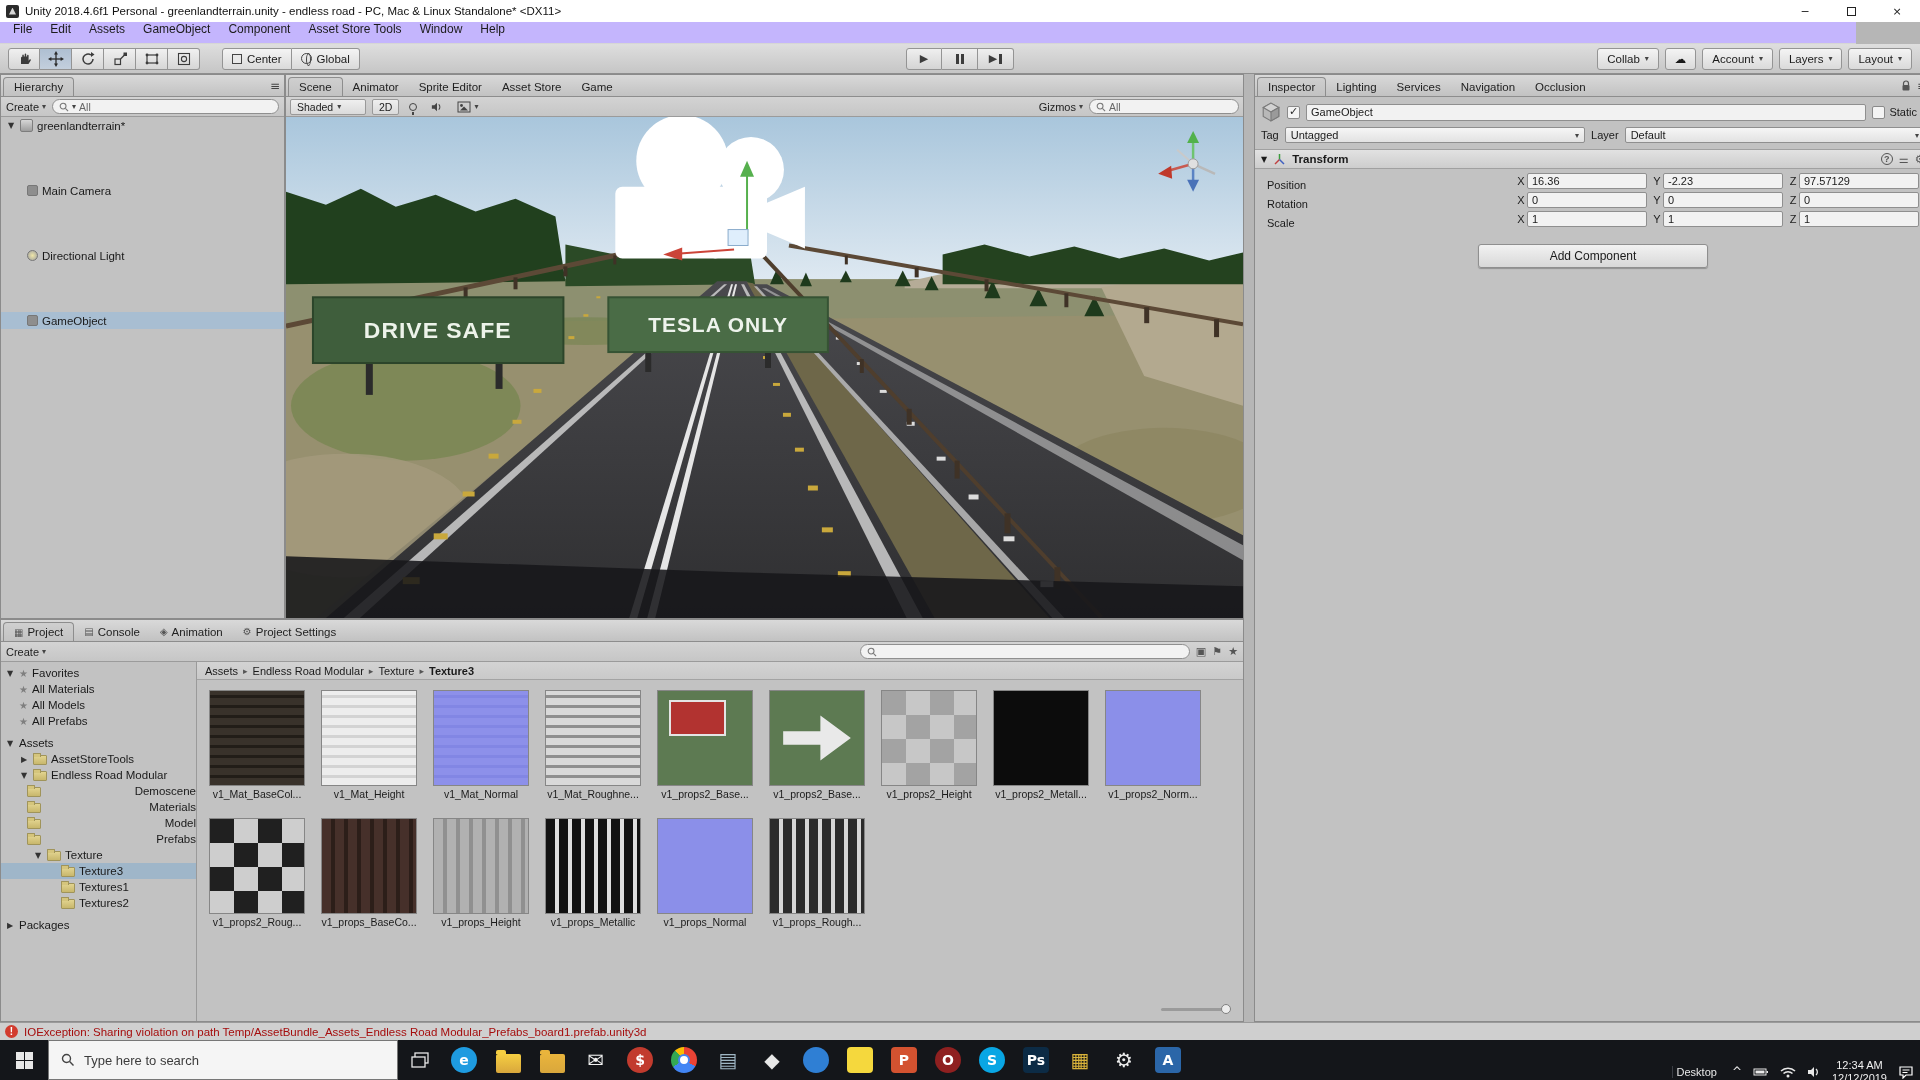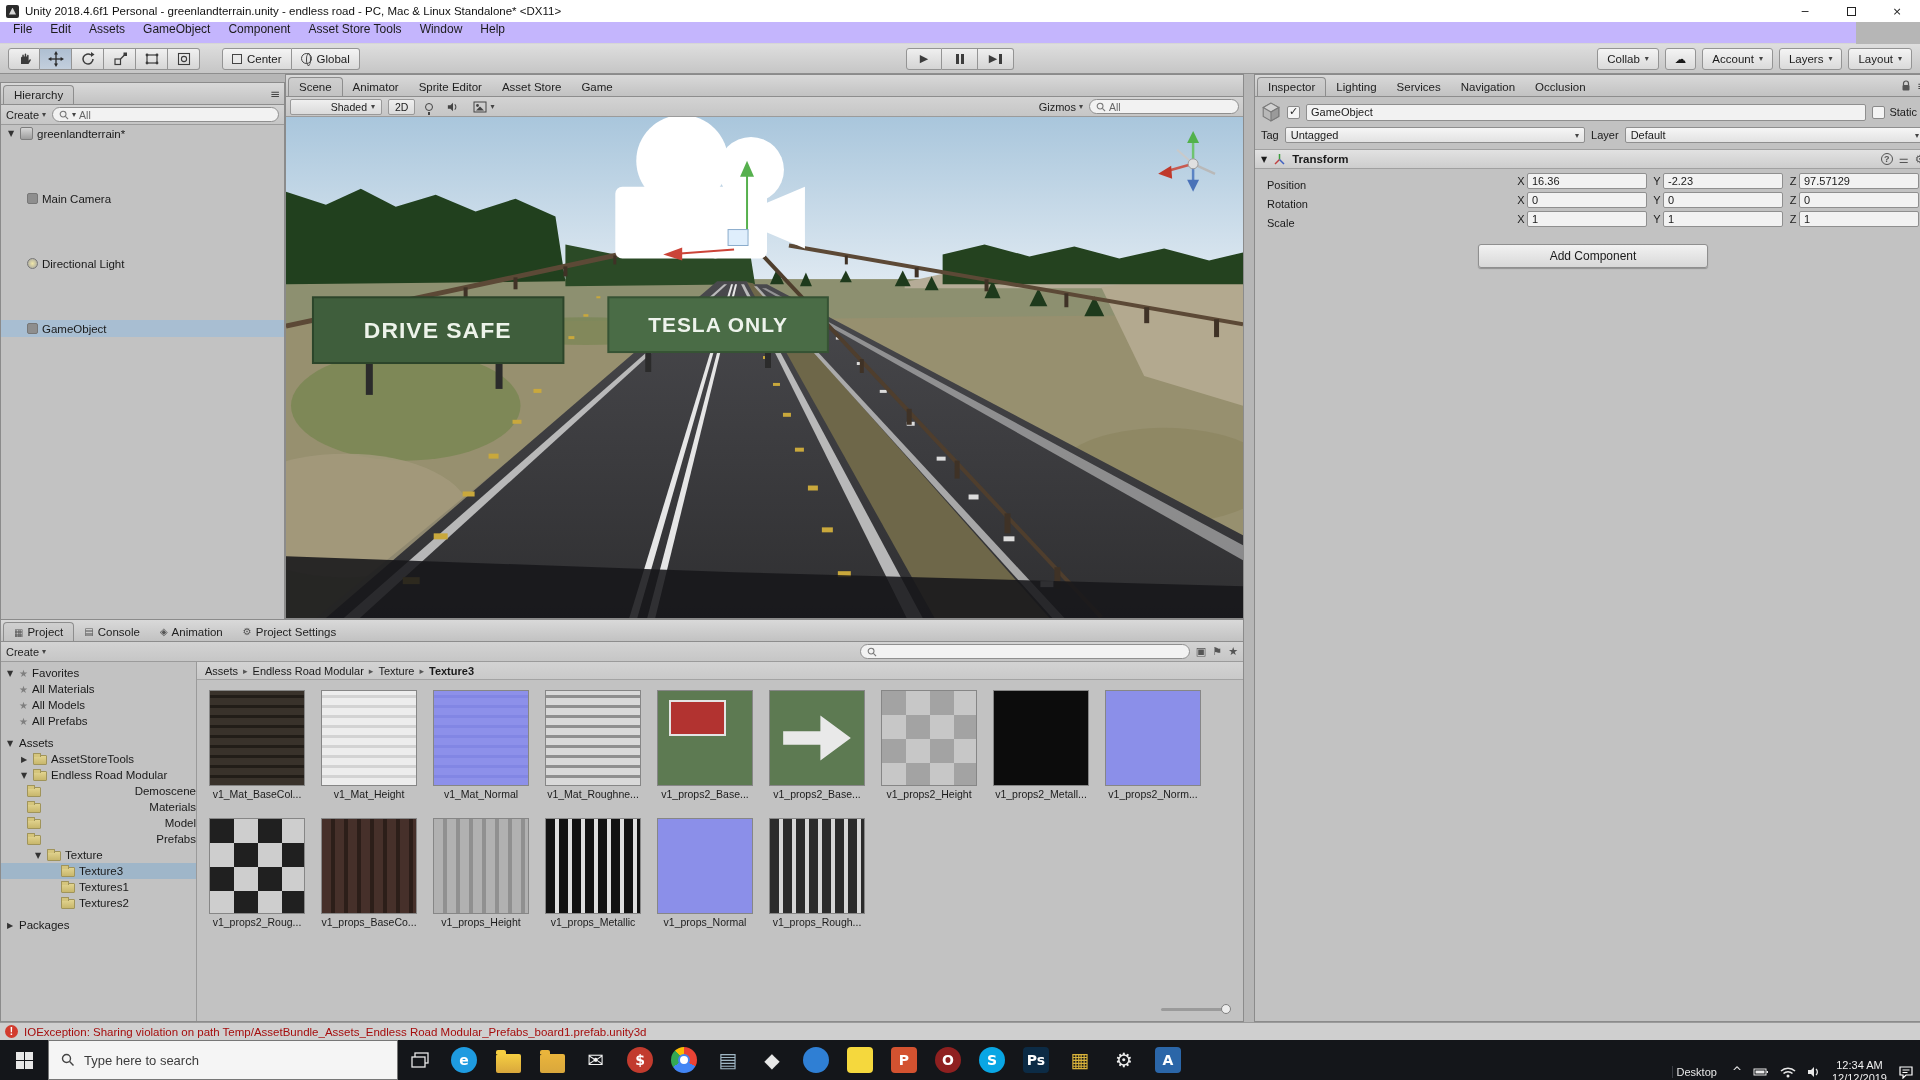"Hierarchy" #hierarchy { top: 8px -> 0 }
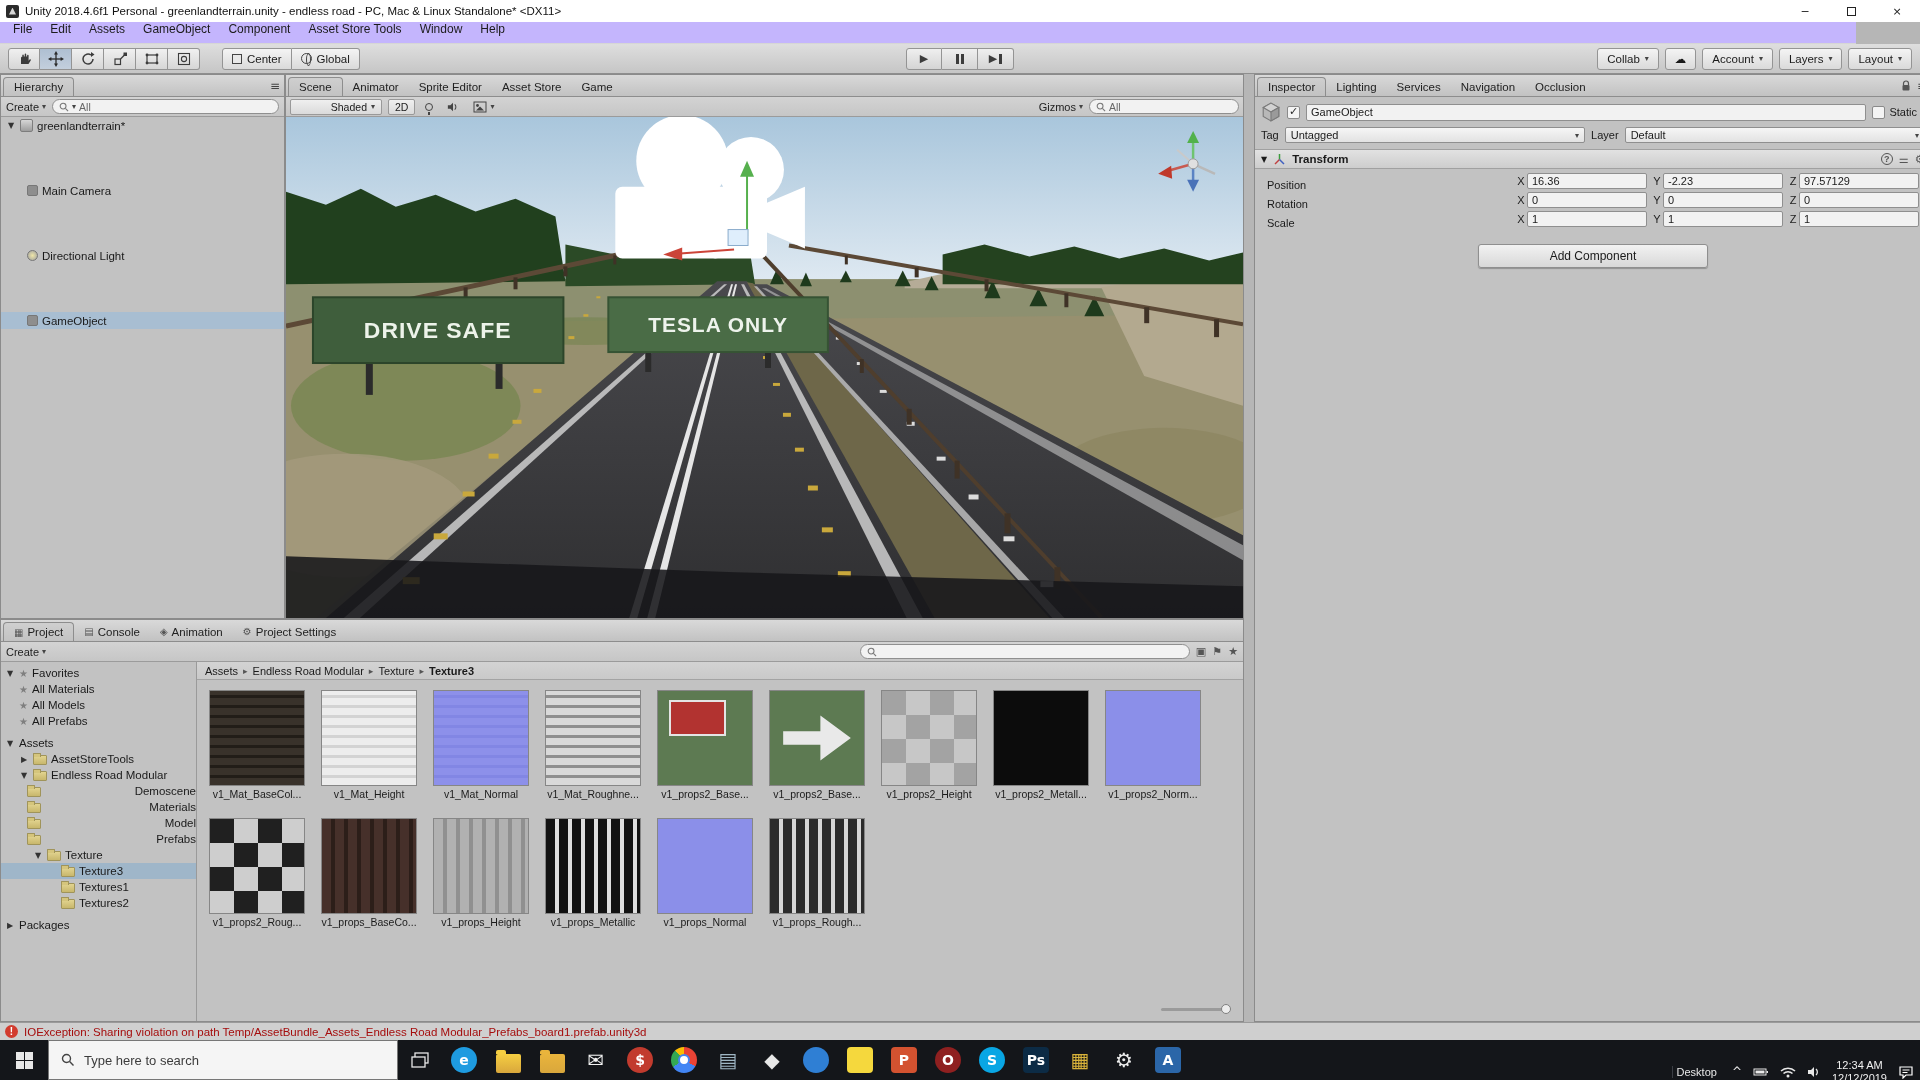"Shaded" div.sc-btn { justify-content: flex-end -> flex-start; width: 92px -> 76px }
